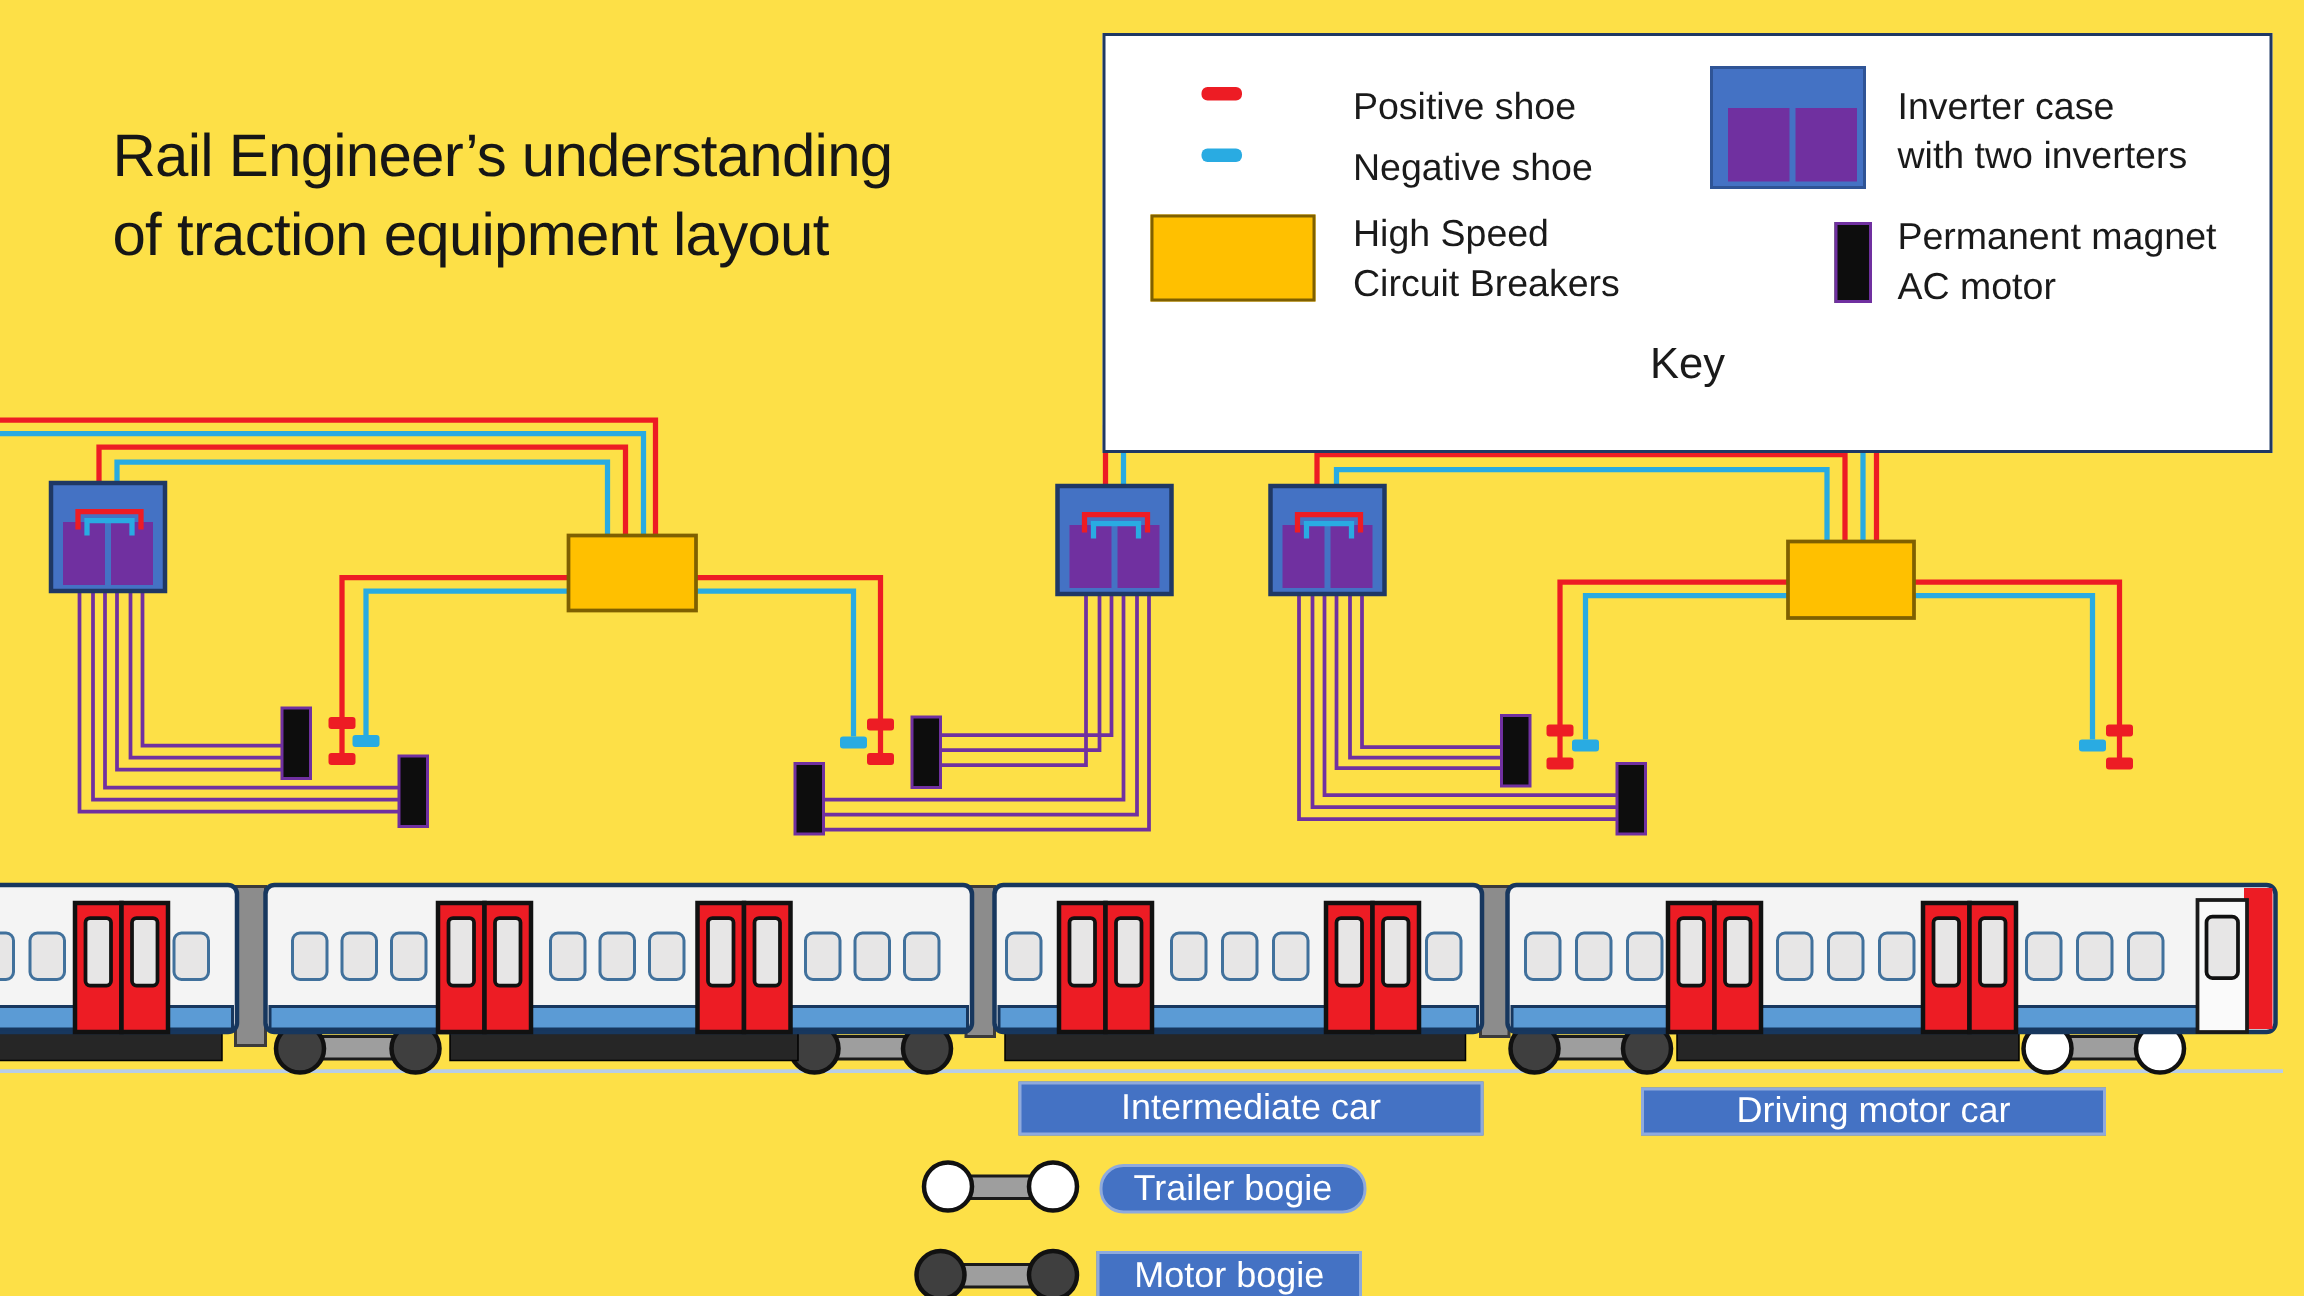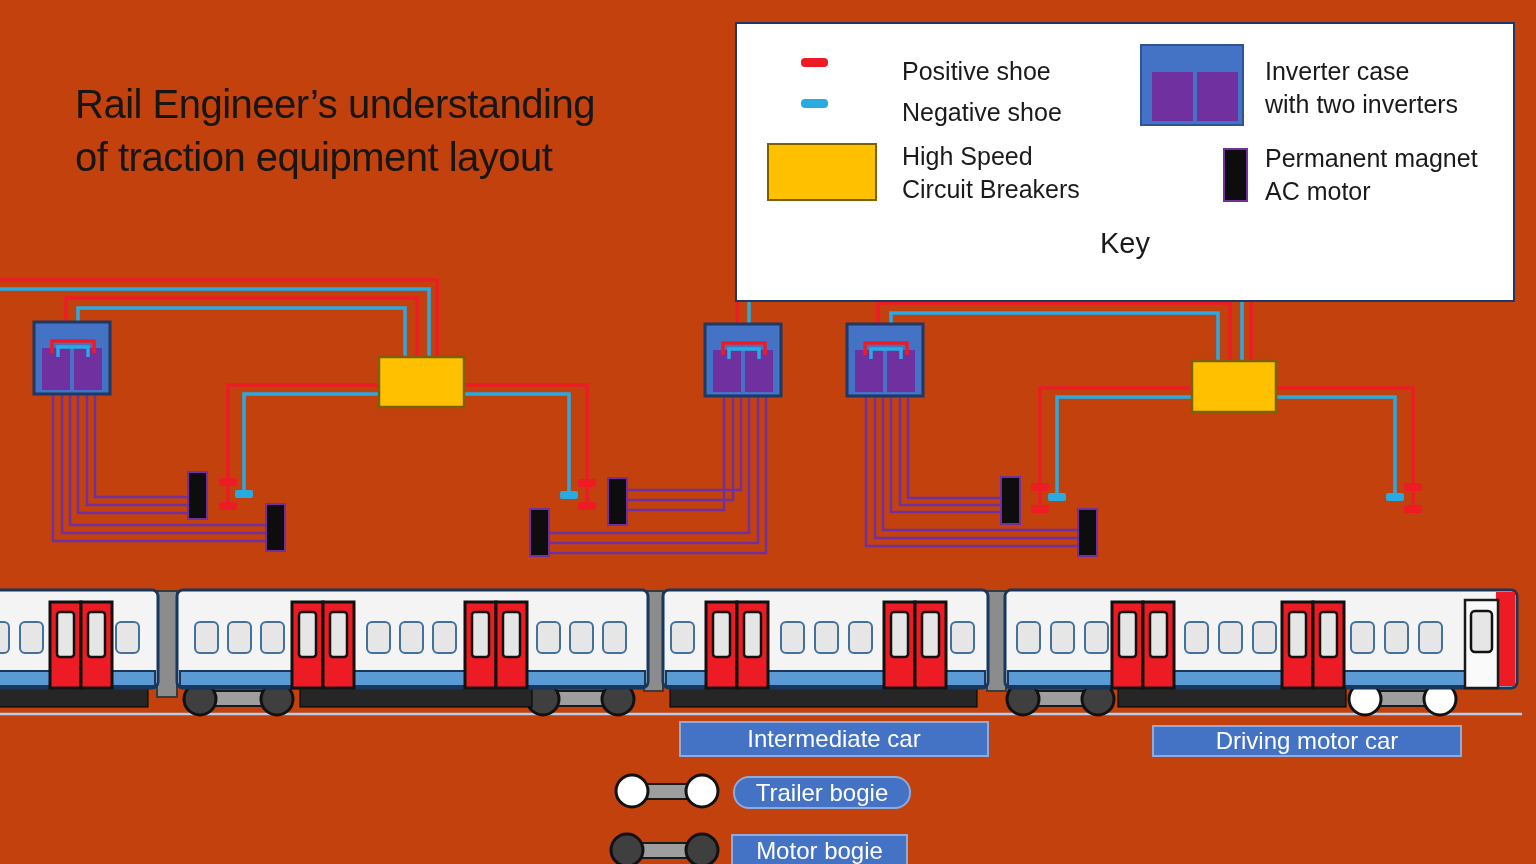"Rail Engineer’s understanding" #stage { background: #c2410c -> #fde047 }
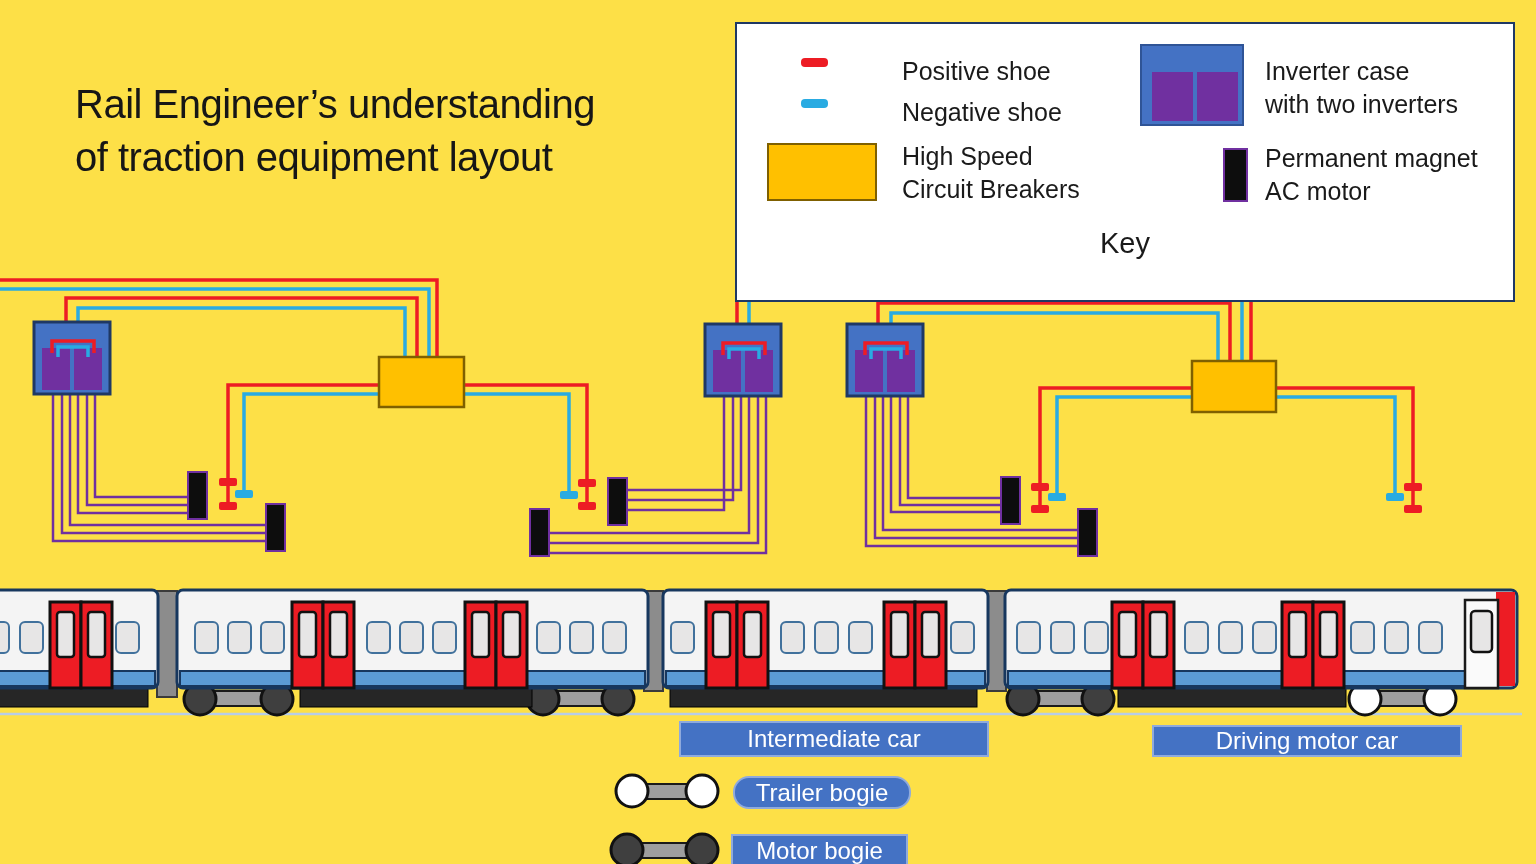"Driving motor car" div.car-label { left: 1152px -> 1094px }
